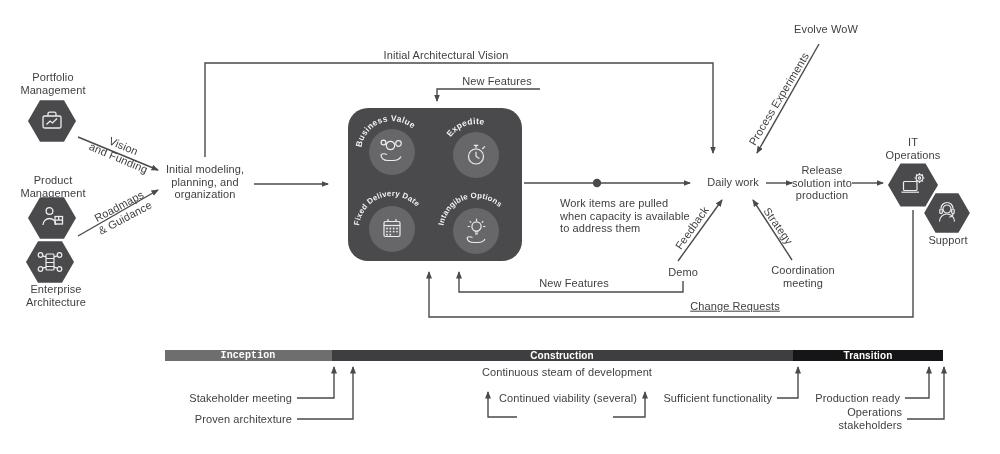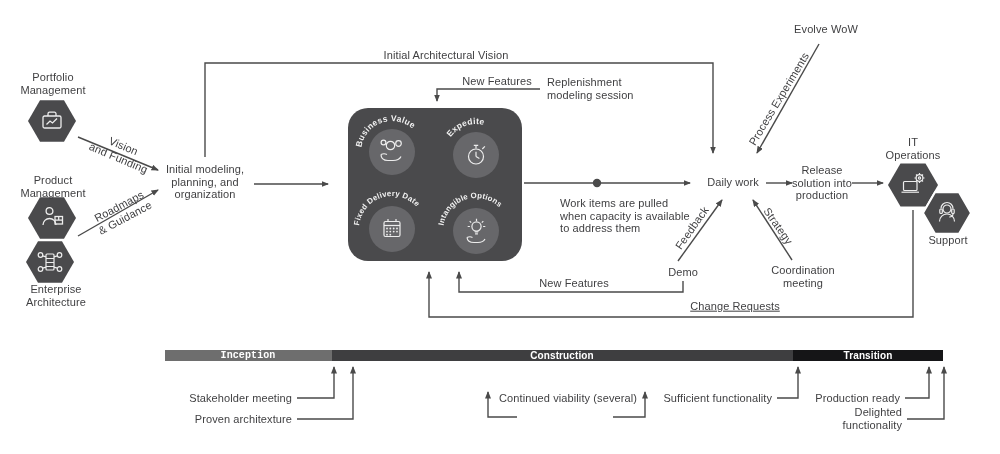"Replenishment" div.lbl { html: <div>Replenishment modeling session</div> -> none }
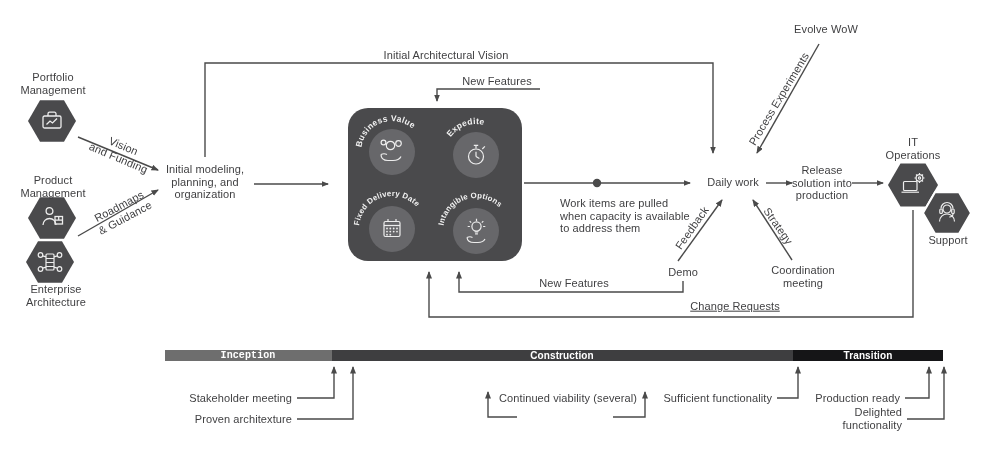"Continuous steam of development" div.lbl { html: none -> <div>Continuous steam of development</div> }
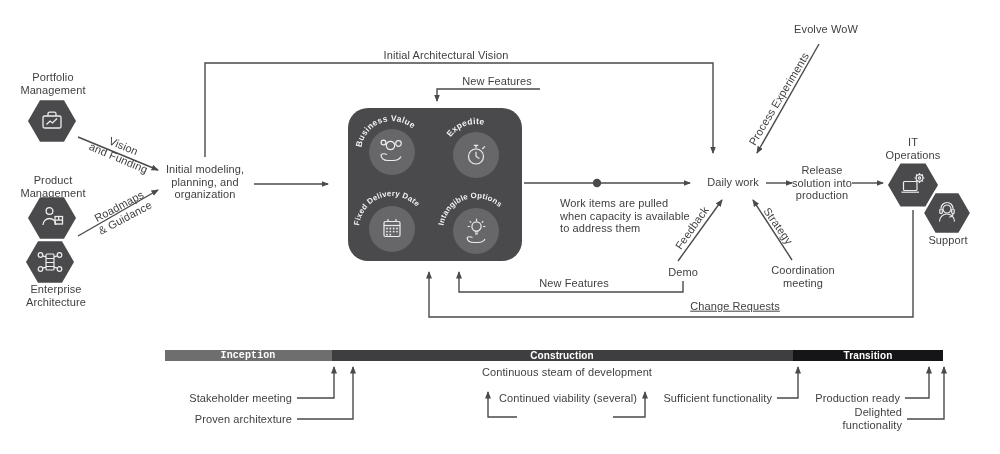"Delighted functionality" div.lbl { text: Delighted functionality -> Operations stakeholders }
